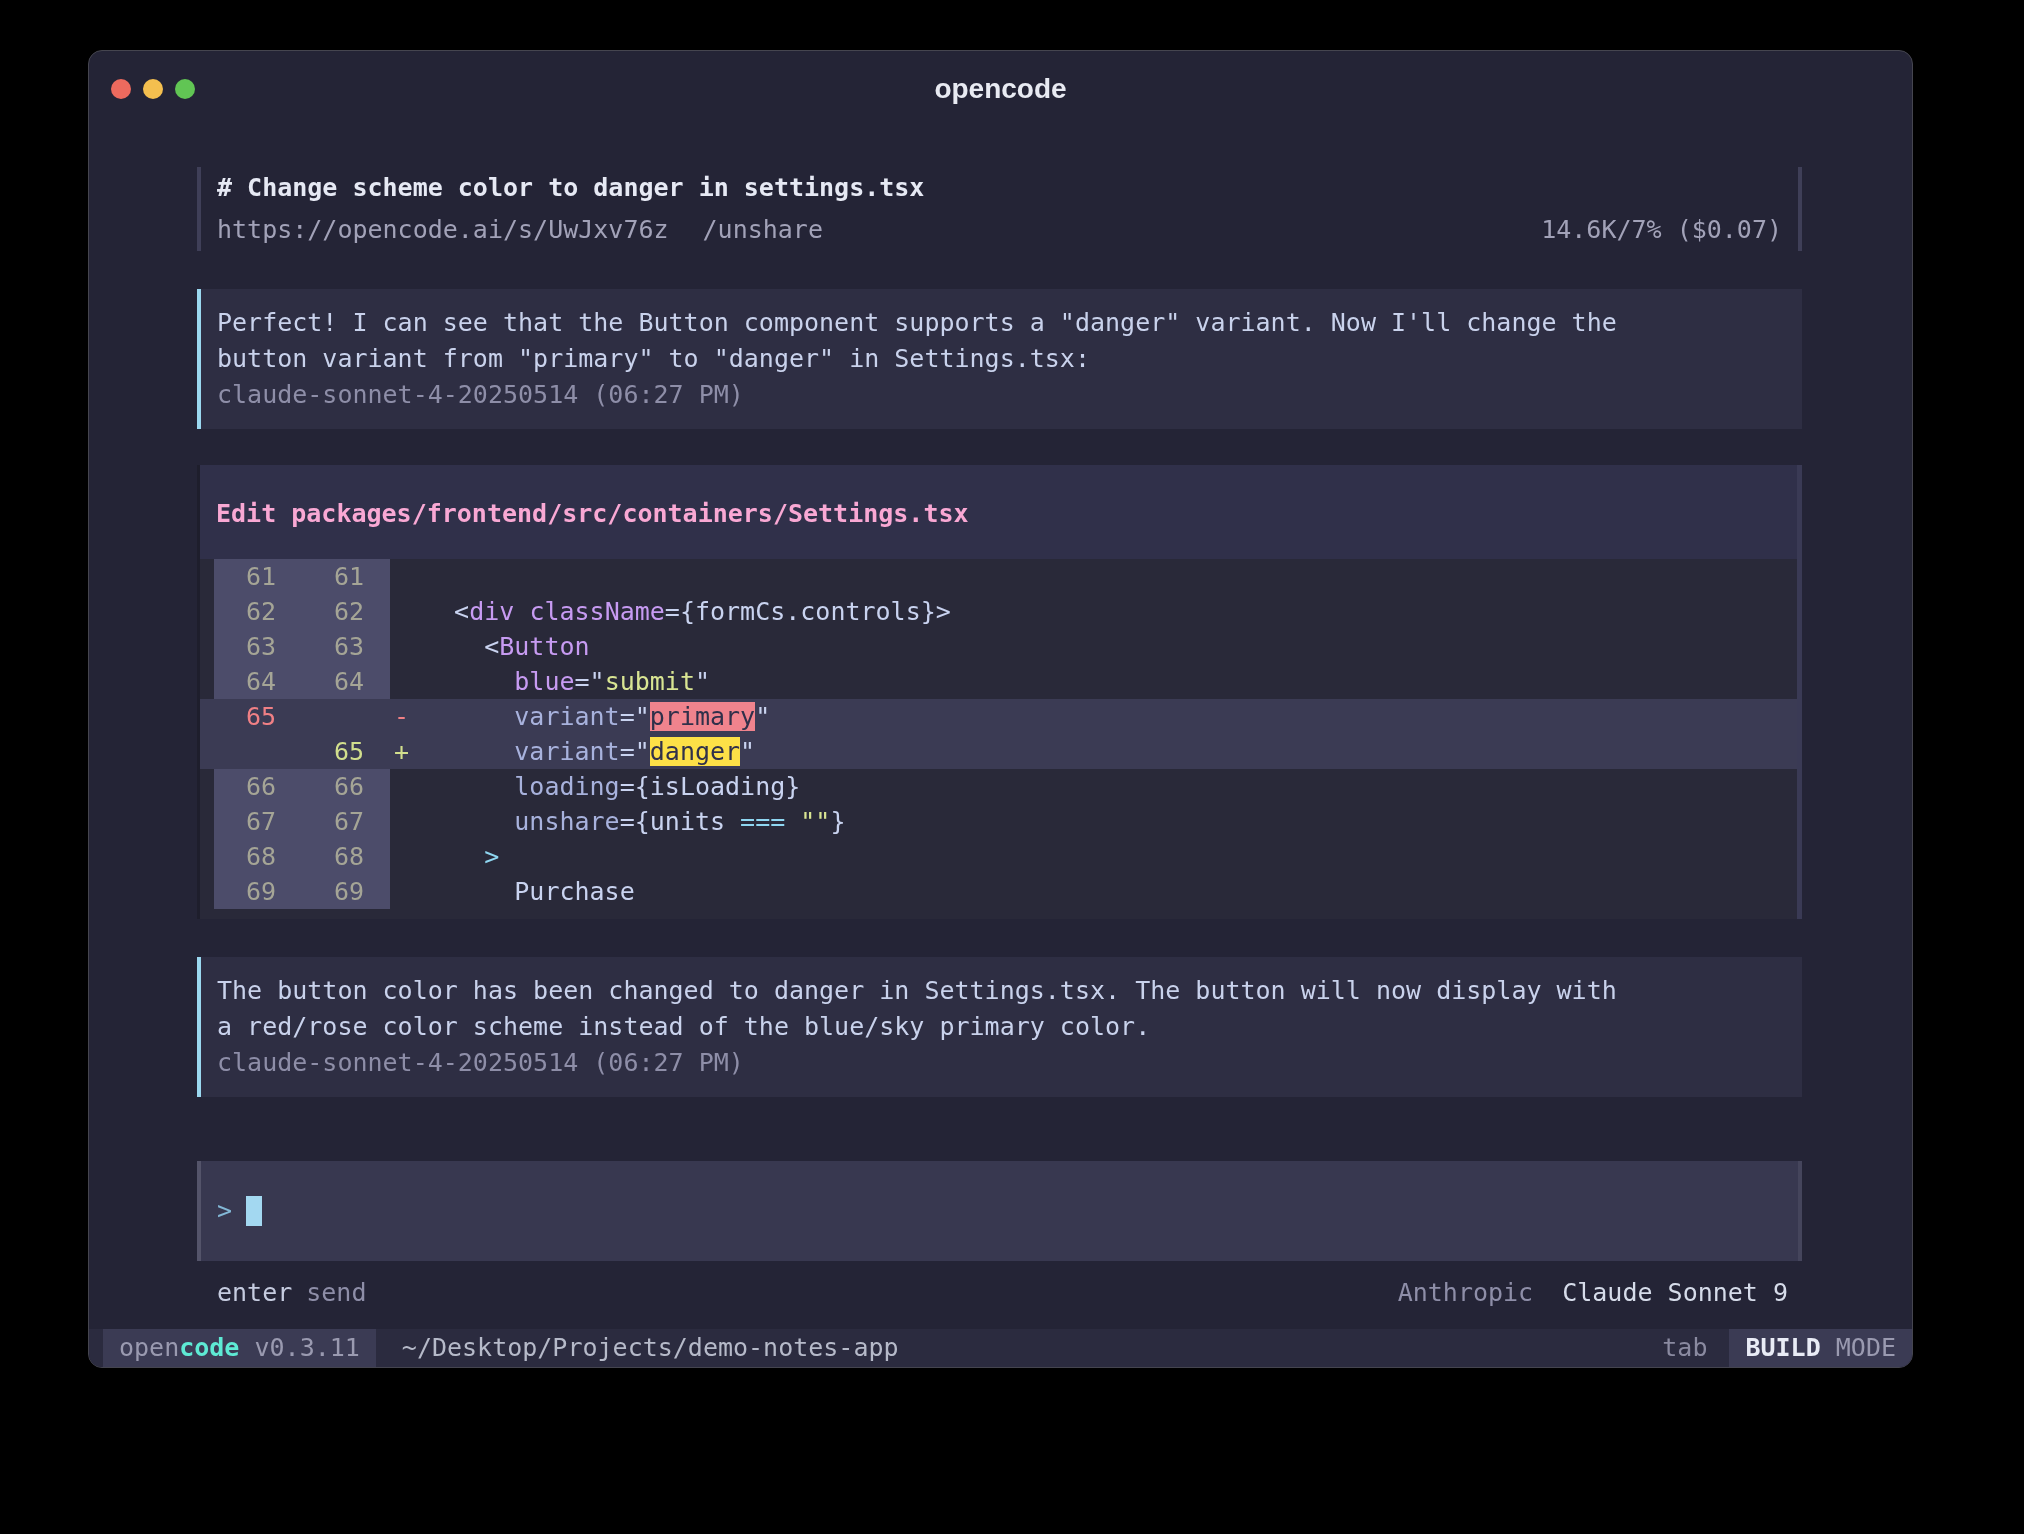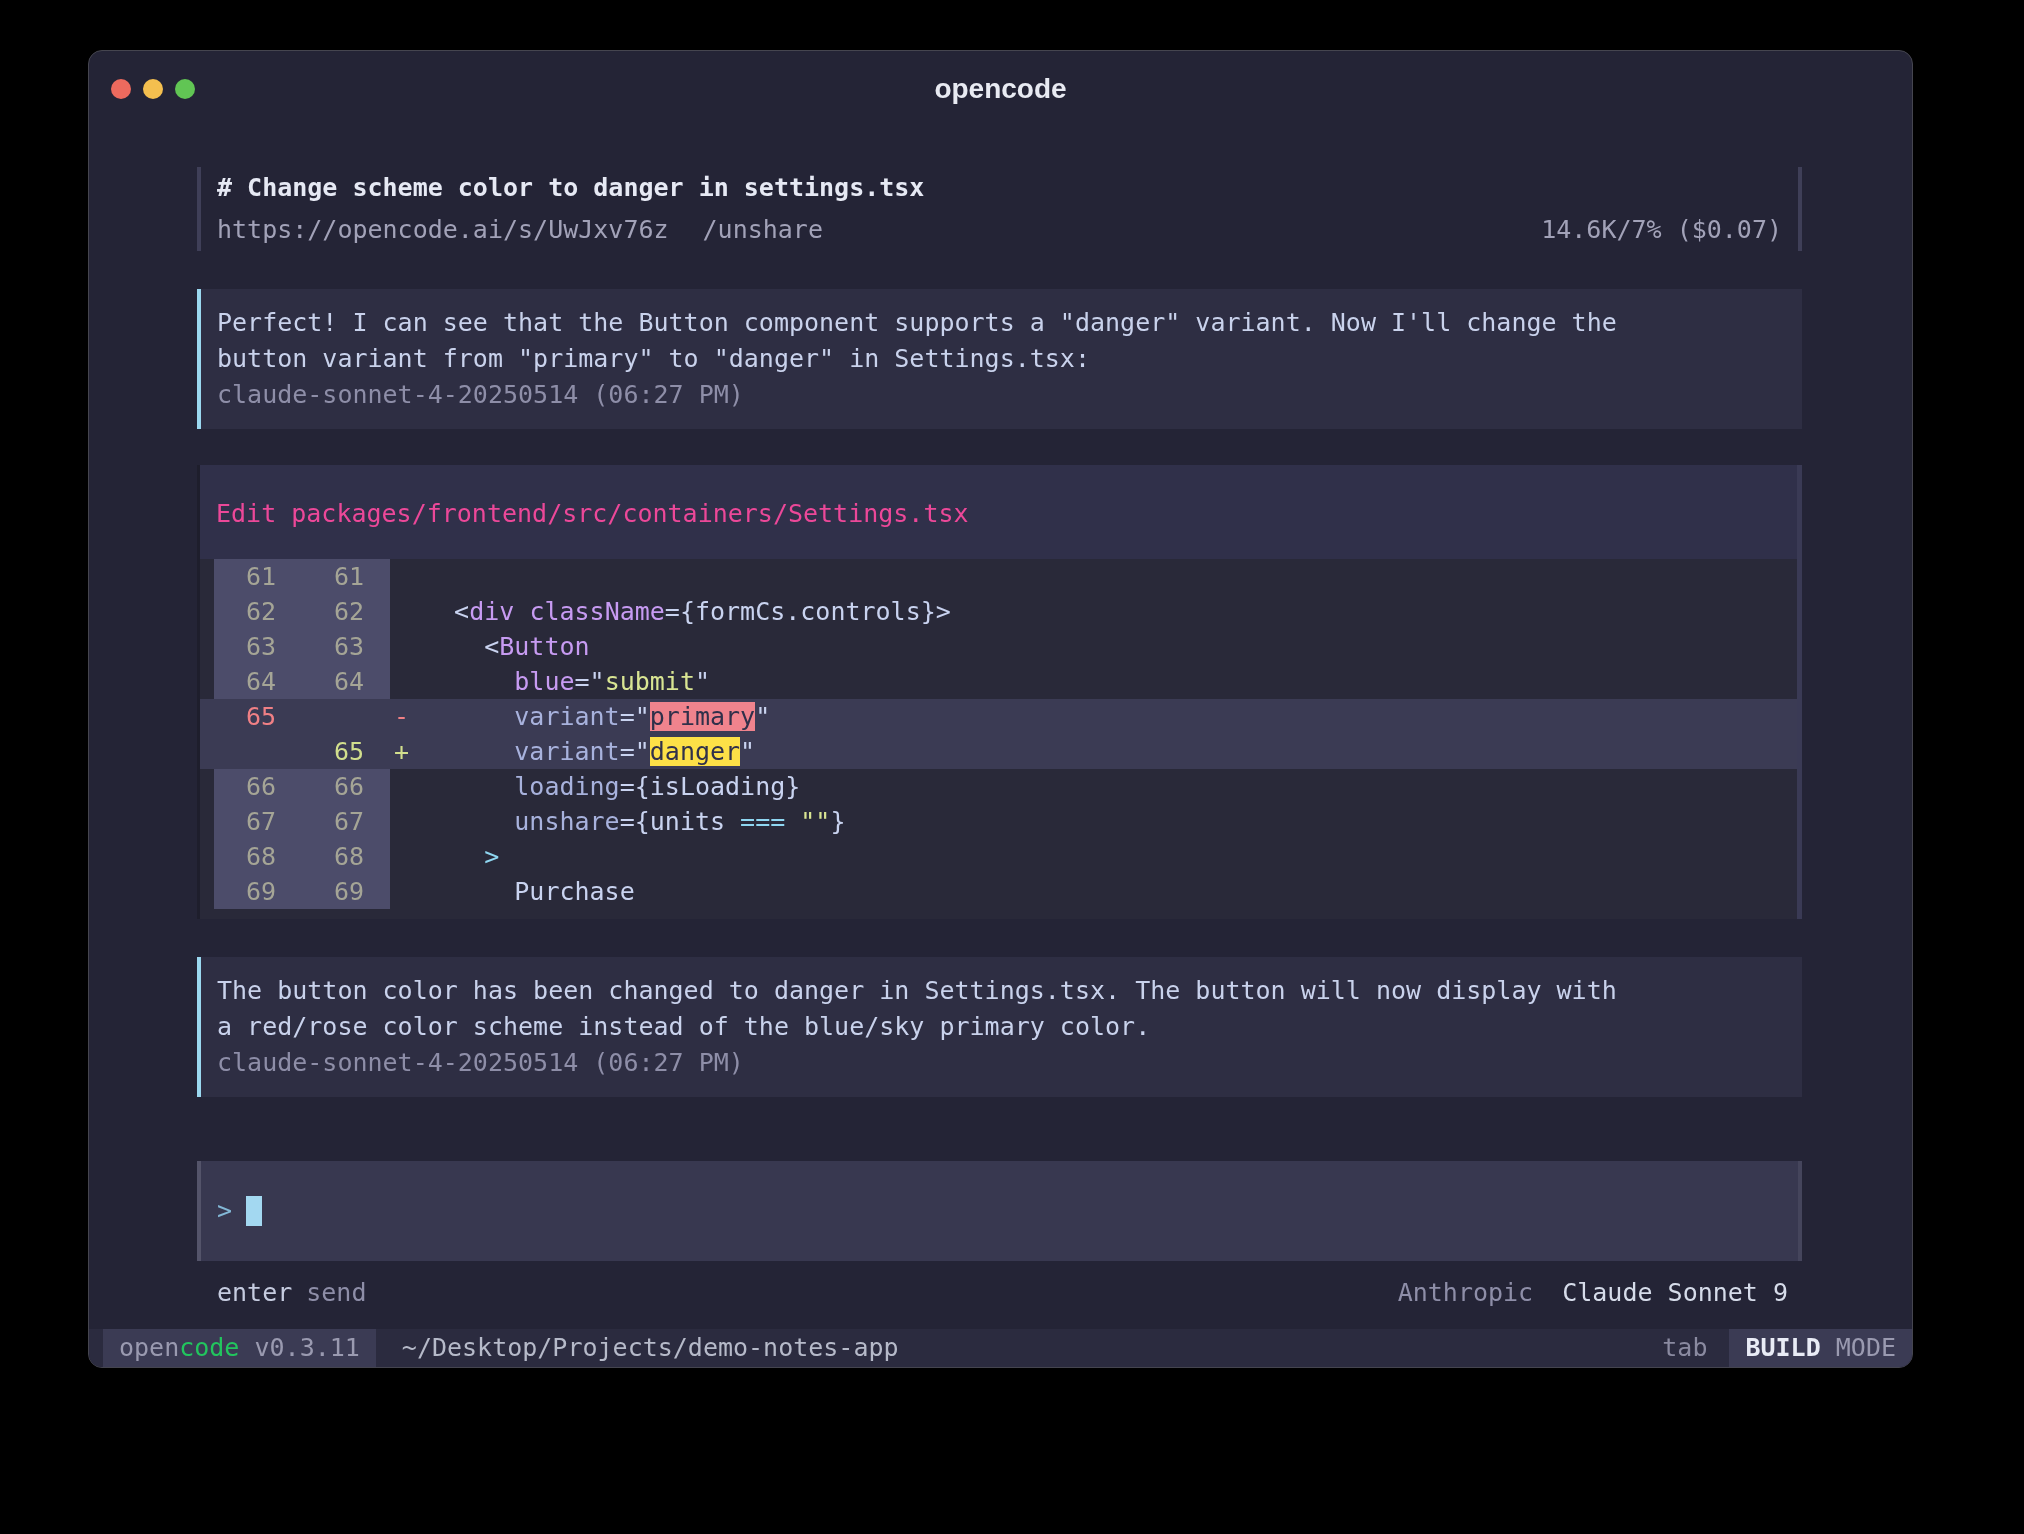"Edit" .tool-head { color: #ec4899 -> #f9a8d4; font-weight: none -> bold }
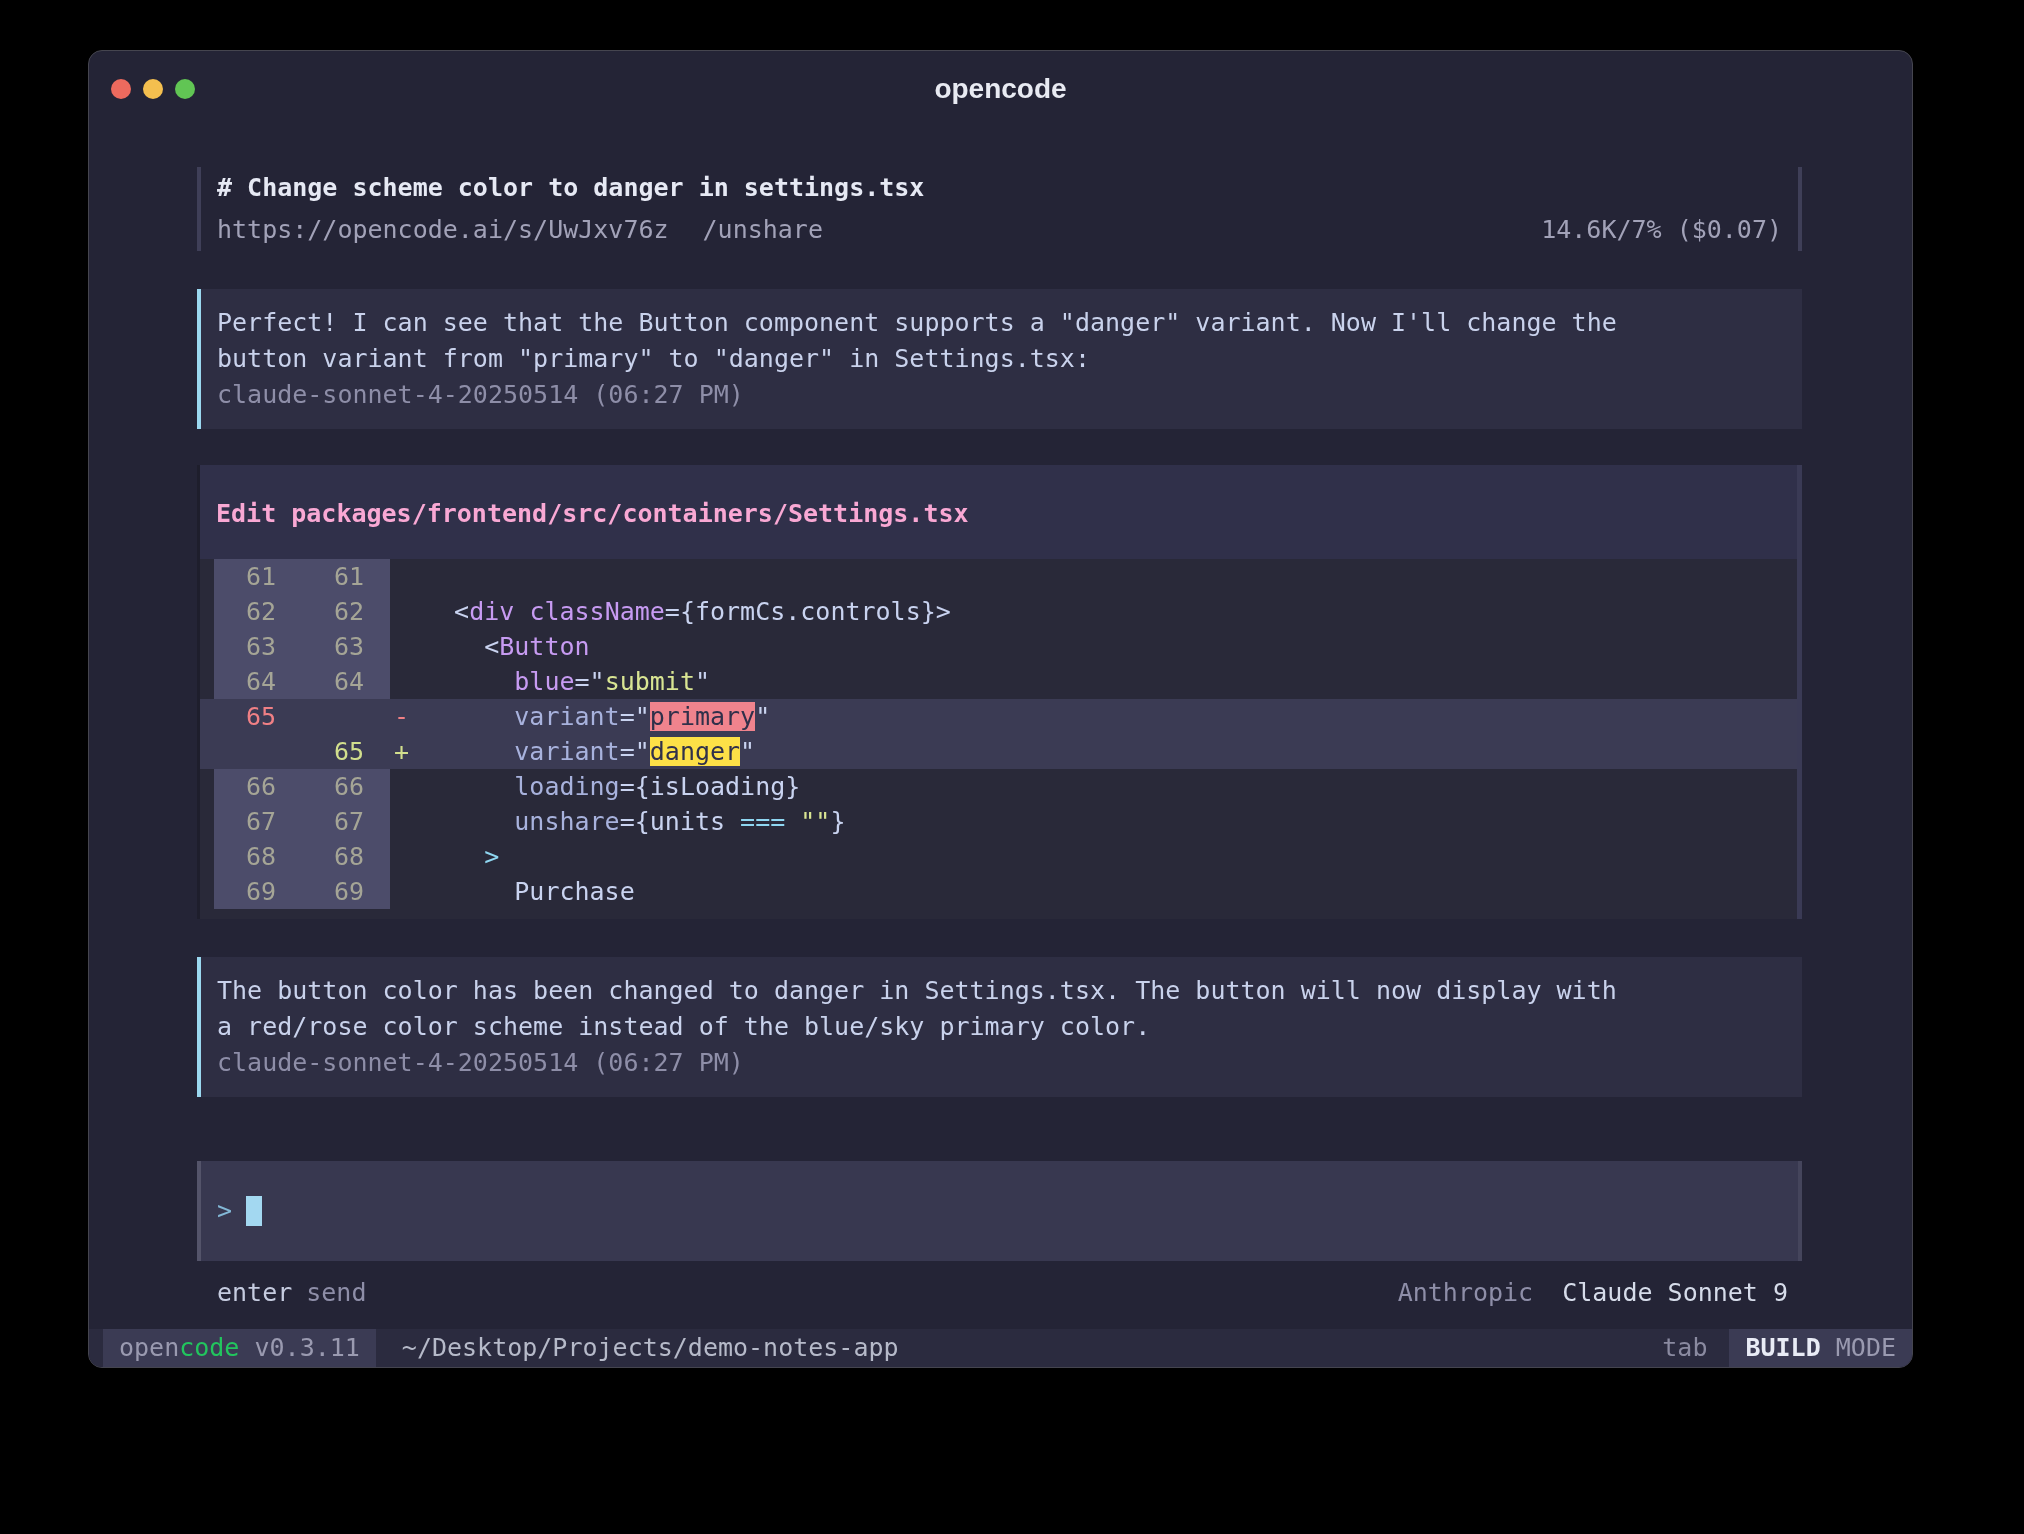"code" .app-code { color: #22c55e -> #5eead4; font-weight: normal -> bold }
